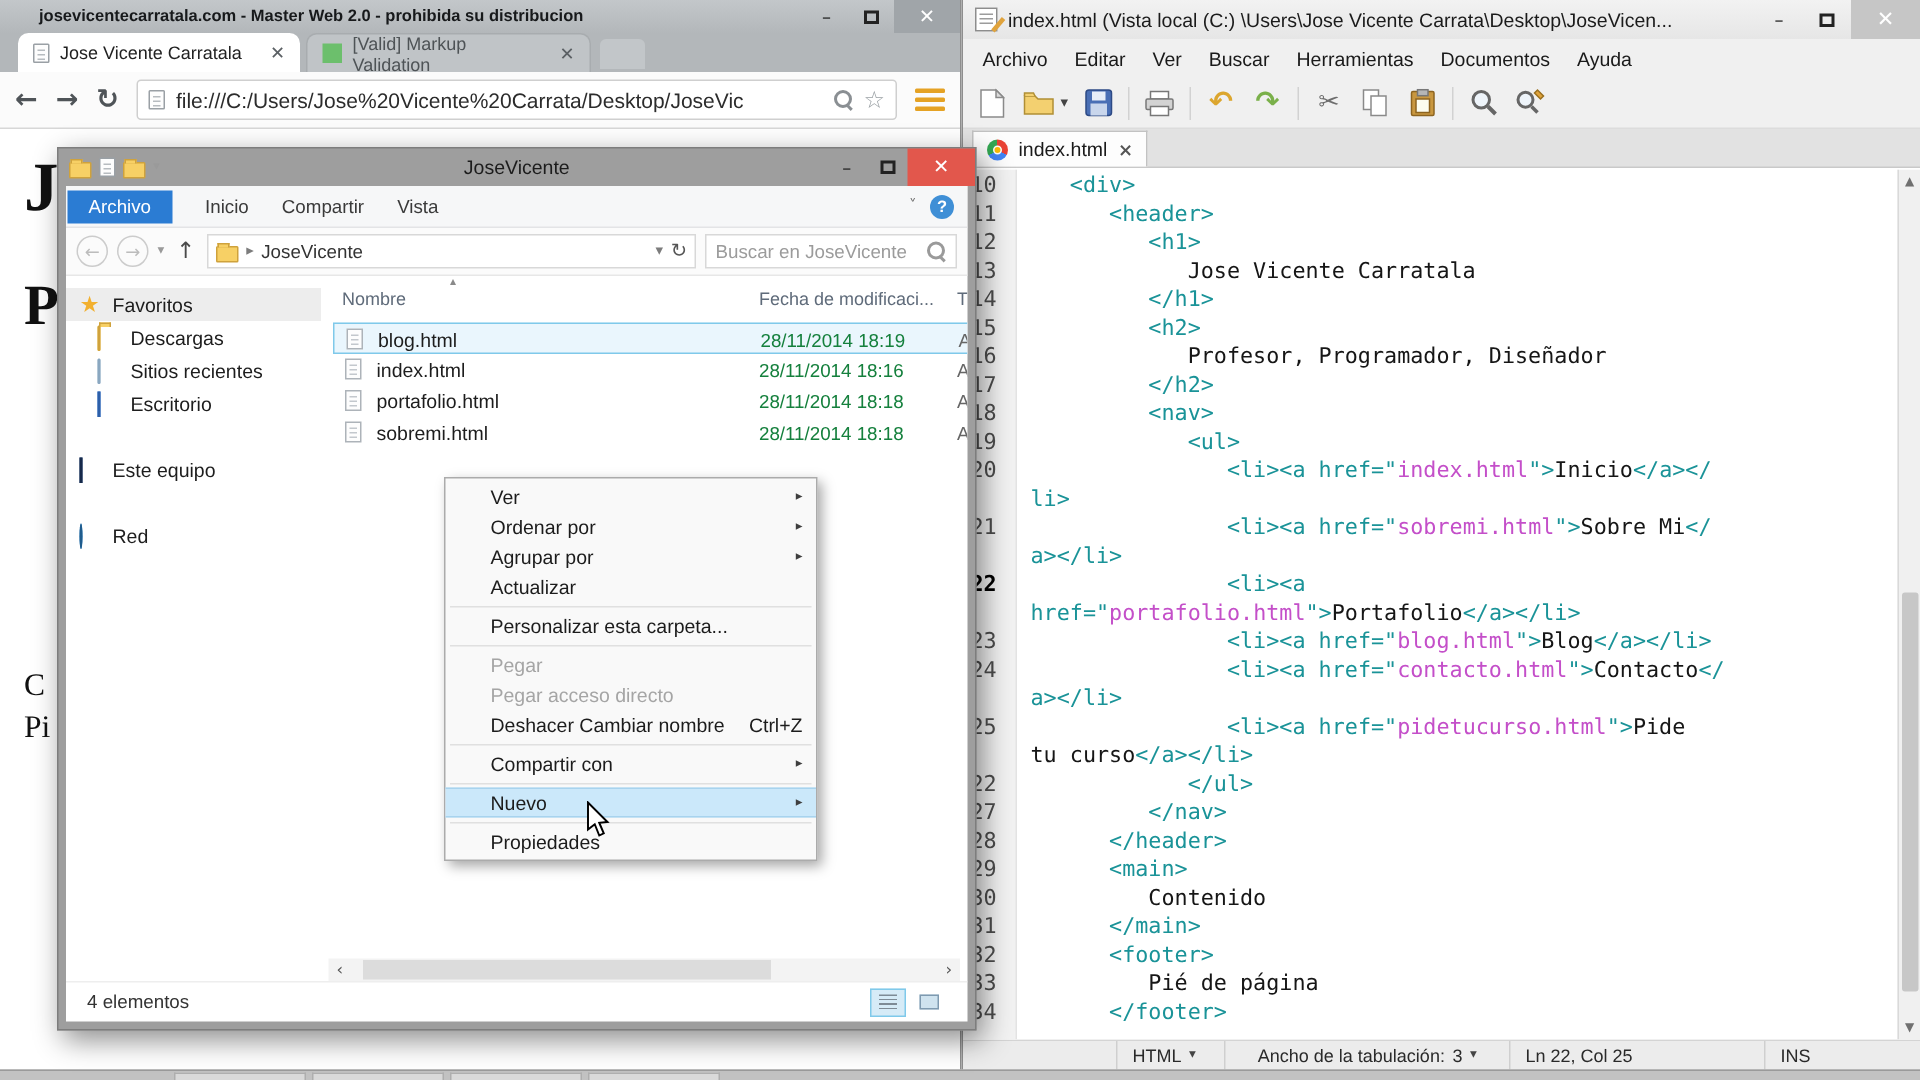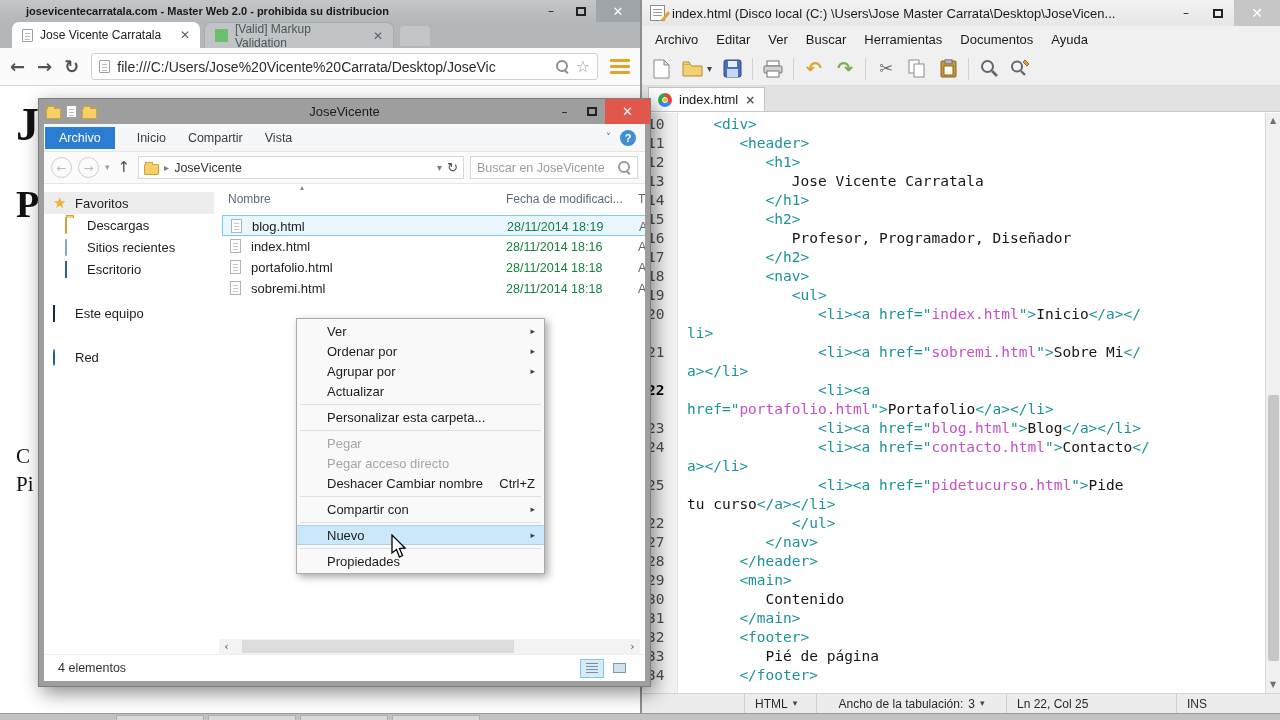"index.html (Disco local (C:) \Users\Jose" span.e-title-text { text: Disco local (C:) \Users\Jose Master -> Vista local (C:) \Users\Jose Vicente }
